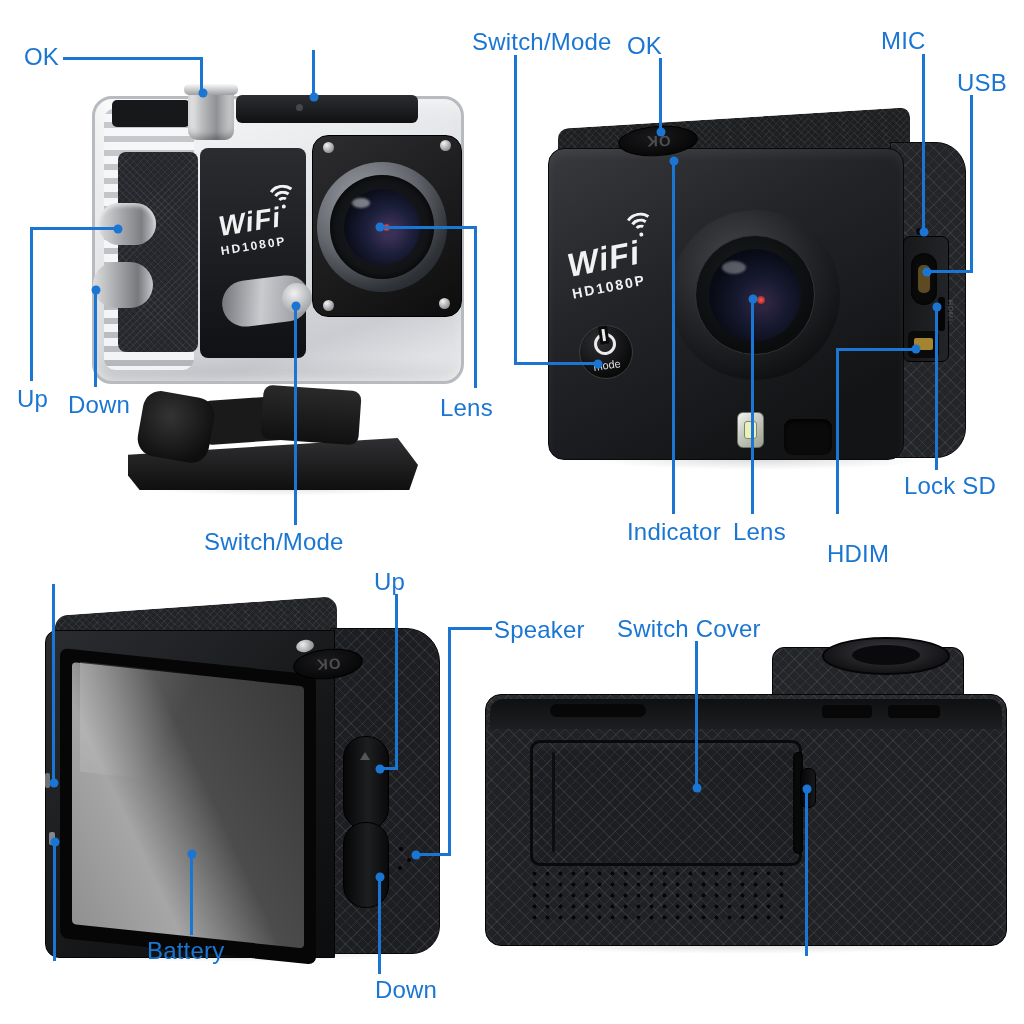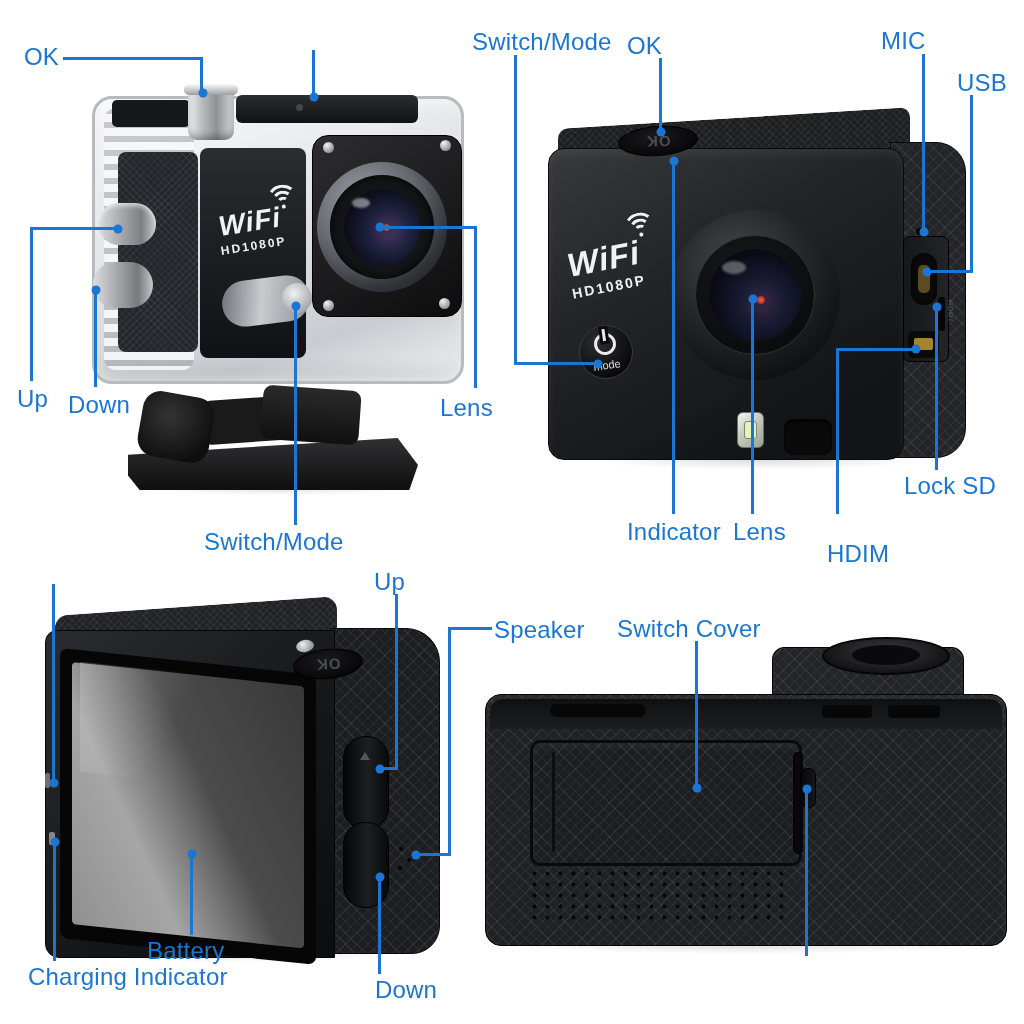"Charging Indicator" div.lbl { html: <div>Charging Indicator</div> -> none }
